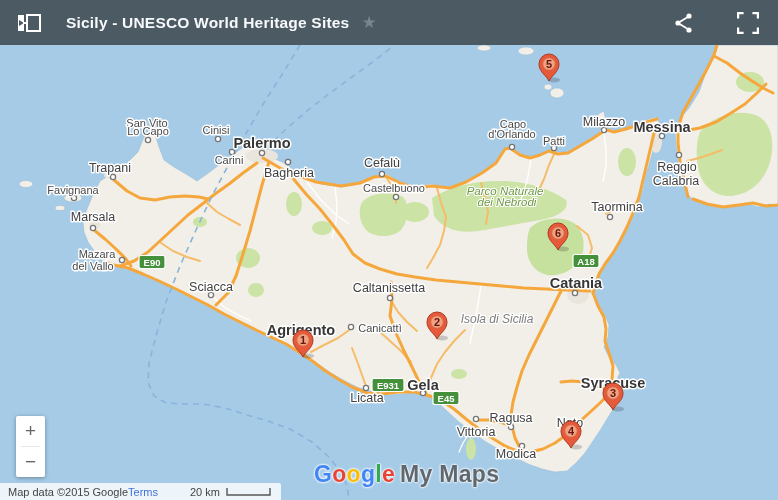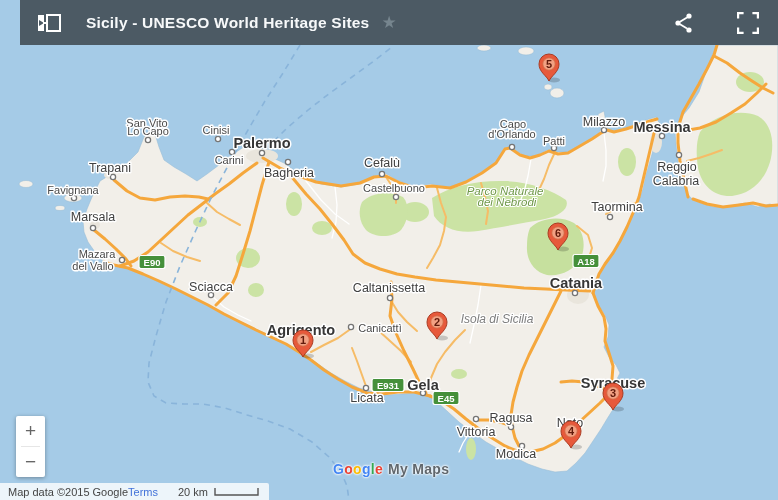"Sicily - UNESCO World Heritage" .header { margin-left: 20px -> none }
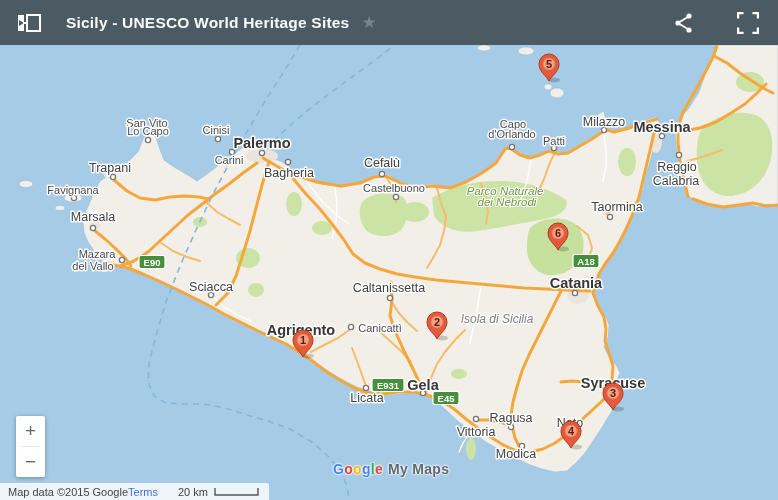"Google My Maps" .watermark { font-size: 14px -> 23px; left: 333px -> 314px }
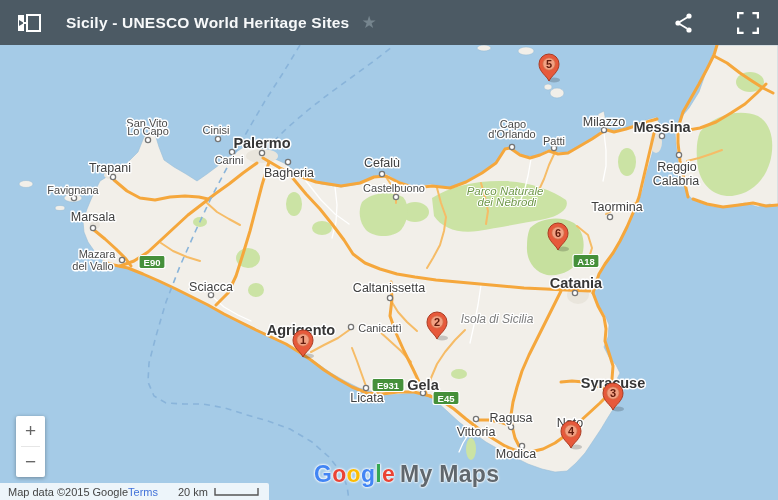"20 km" .attrib .scale-label { margin-left: 20px -> 32px }
